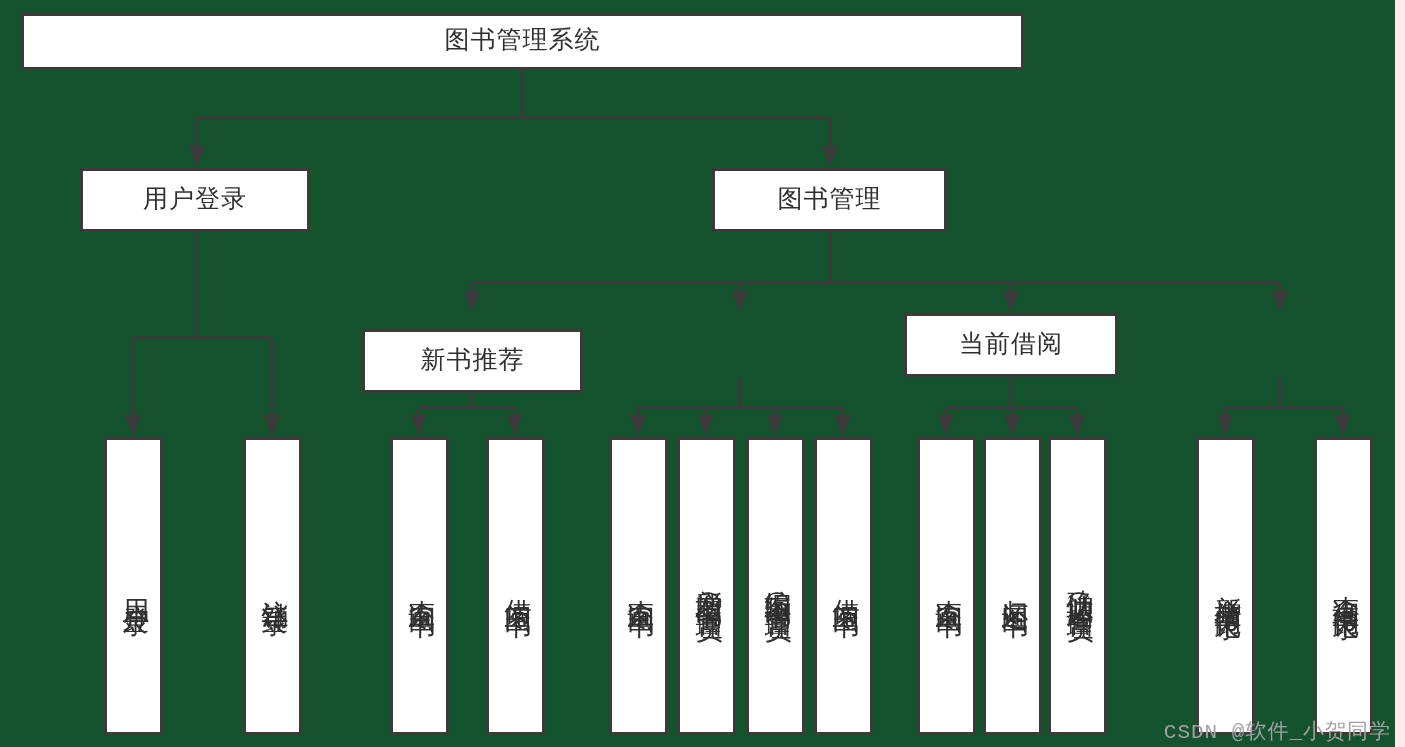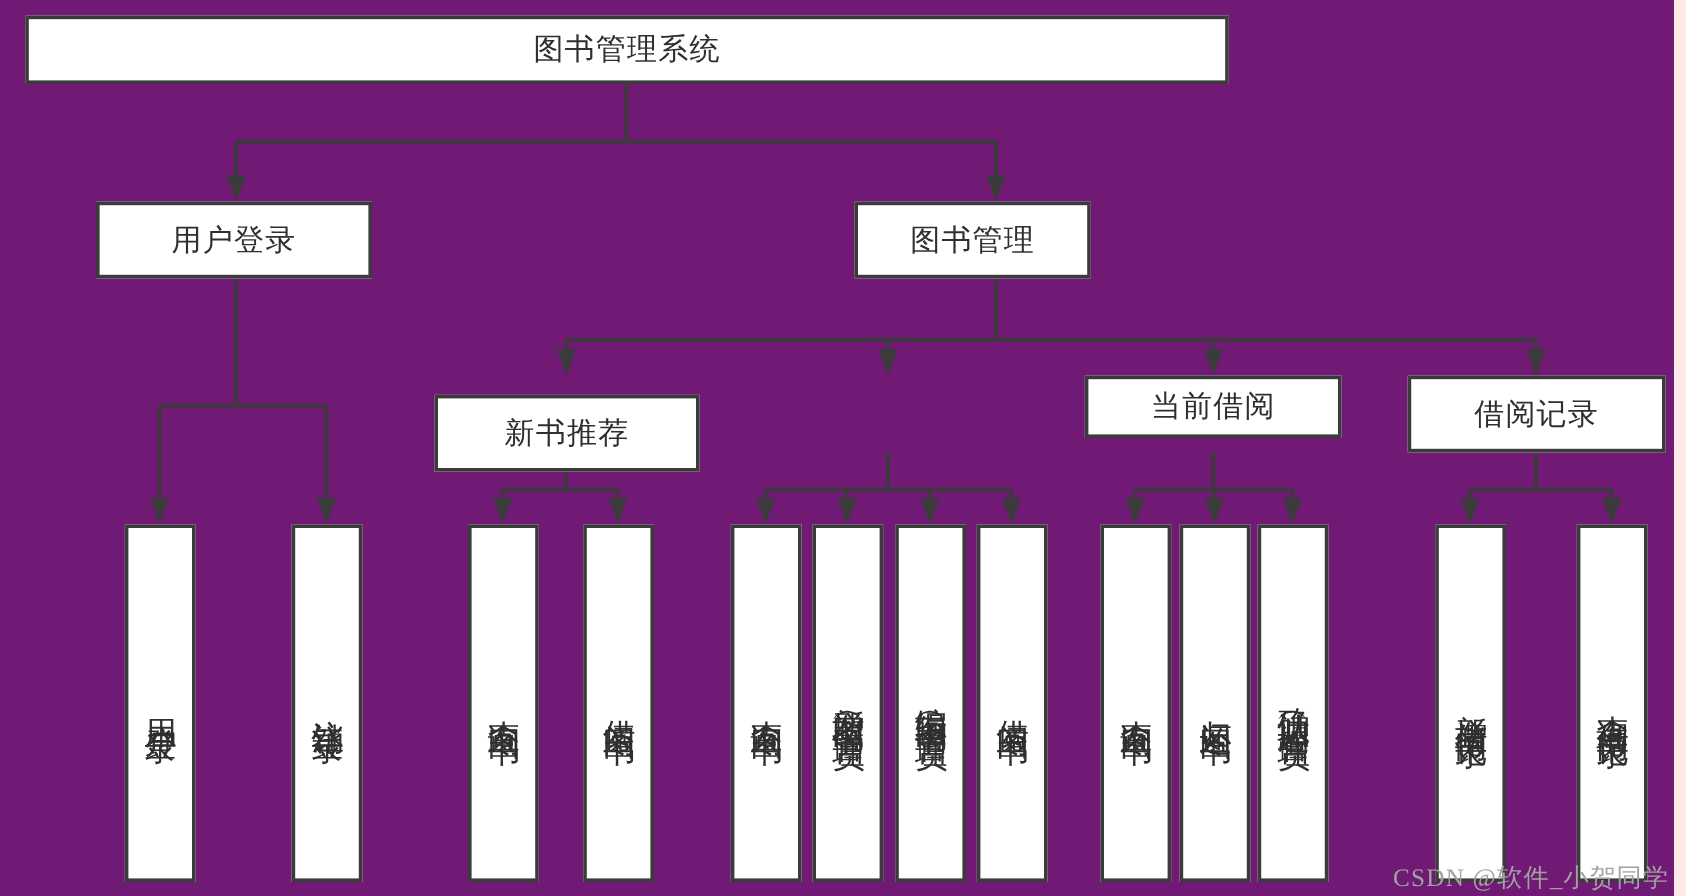"图书管理系统" .canvas { background: #701a75 -> #14532d; font-family: Liberation Serif, serif -> Liberation Mono, monospace }
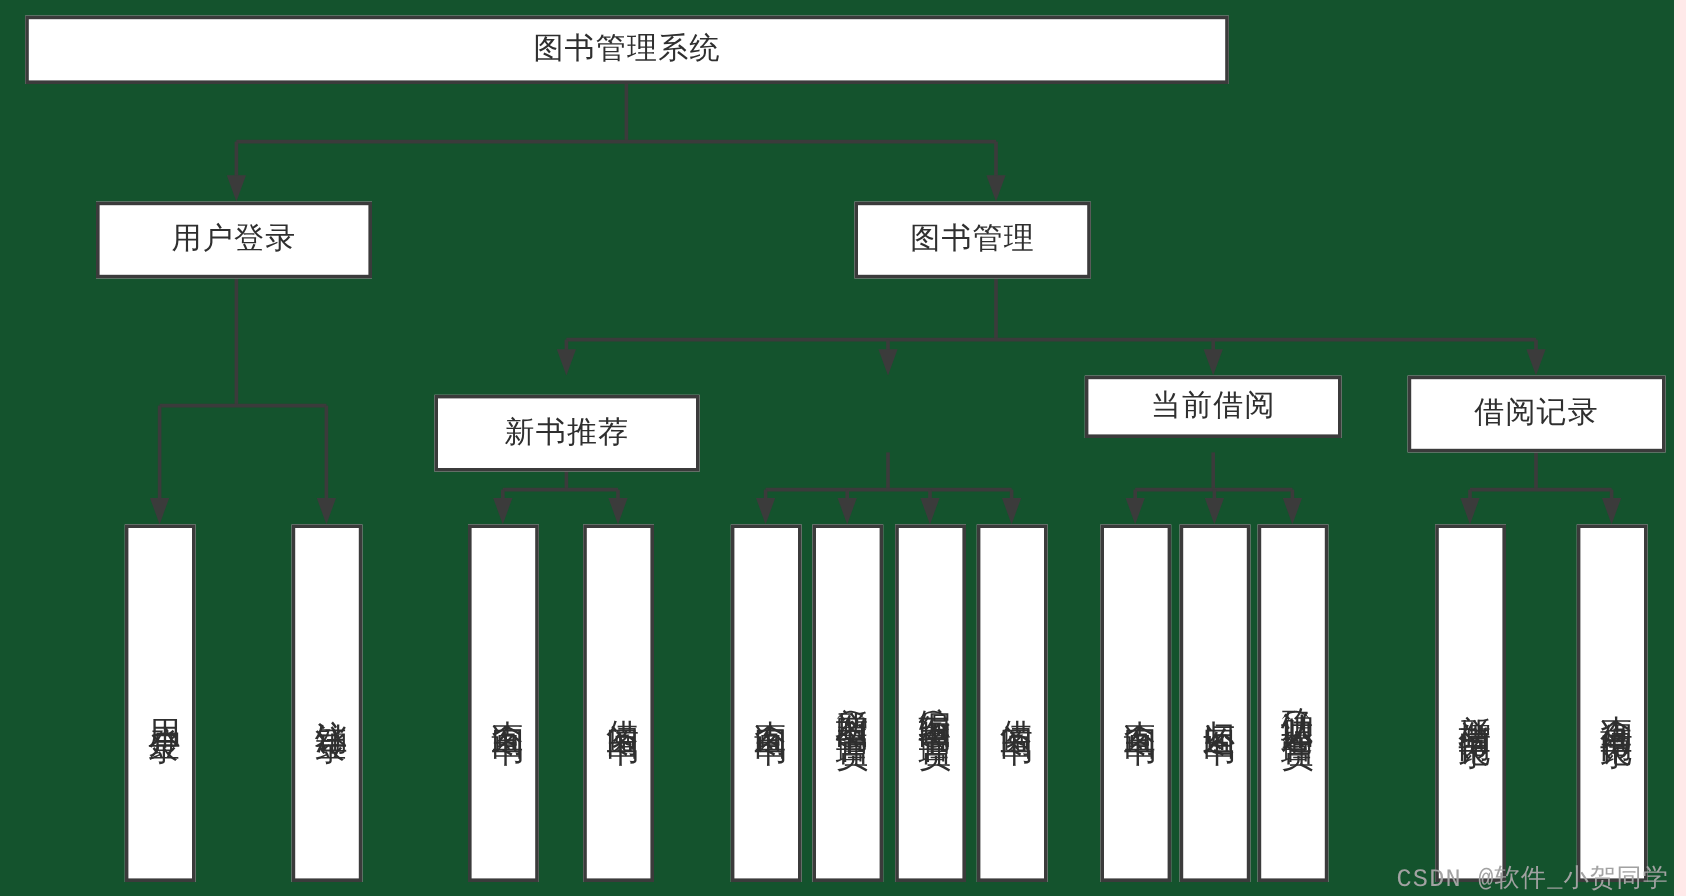"图书管理" div.box { width: 197px -> 235px }
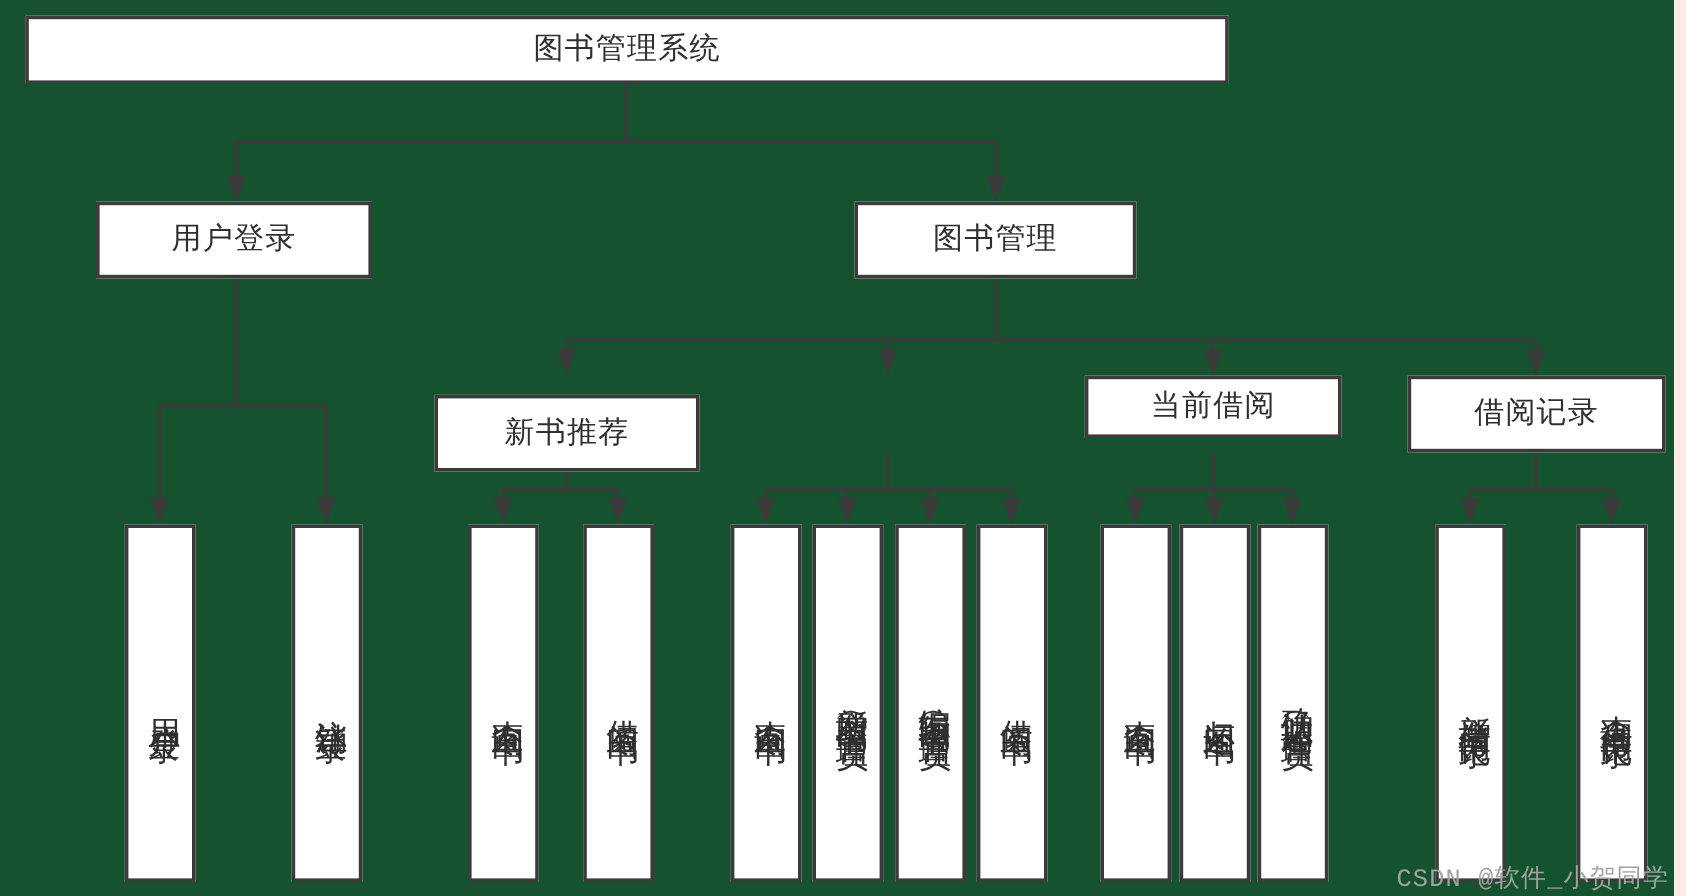"当前借阅" div.box { height: 52px -> 64px }
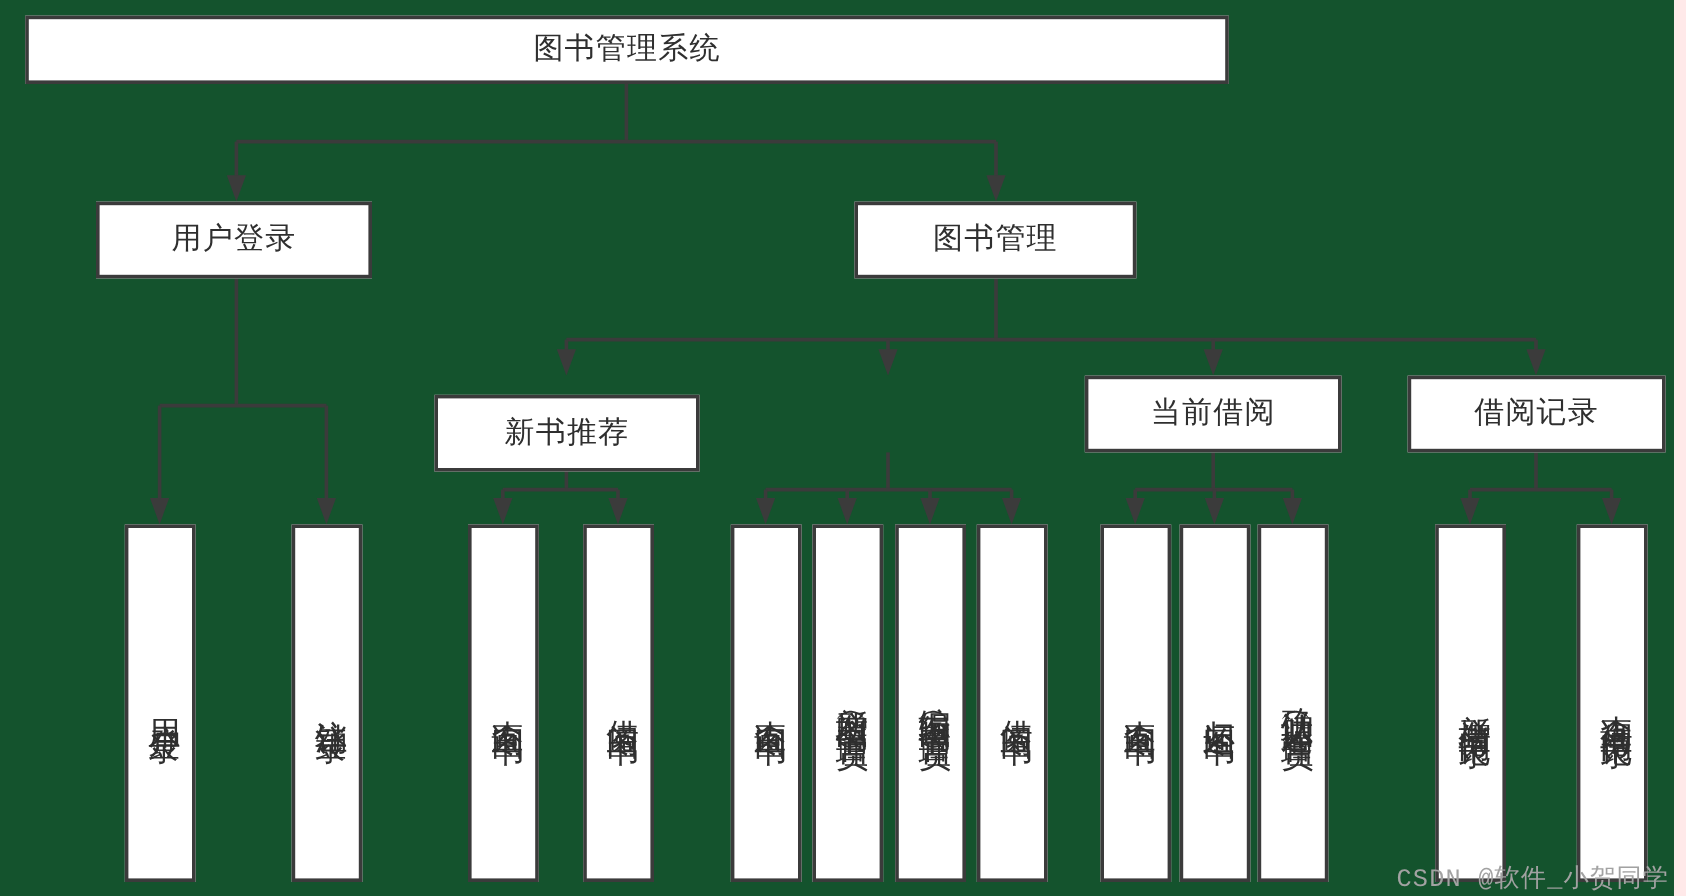"借阅记录" div.box { html: <div> <span>借阅记录</span> </div> -> none }
